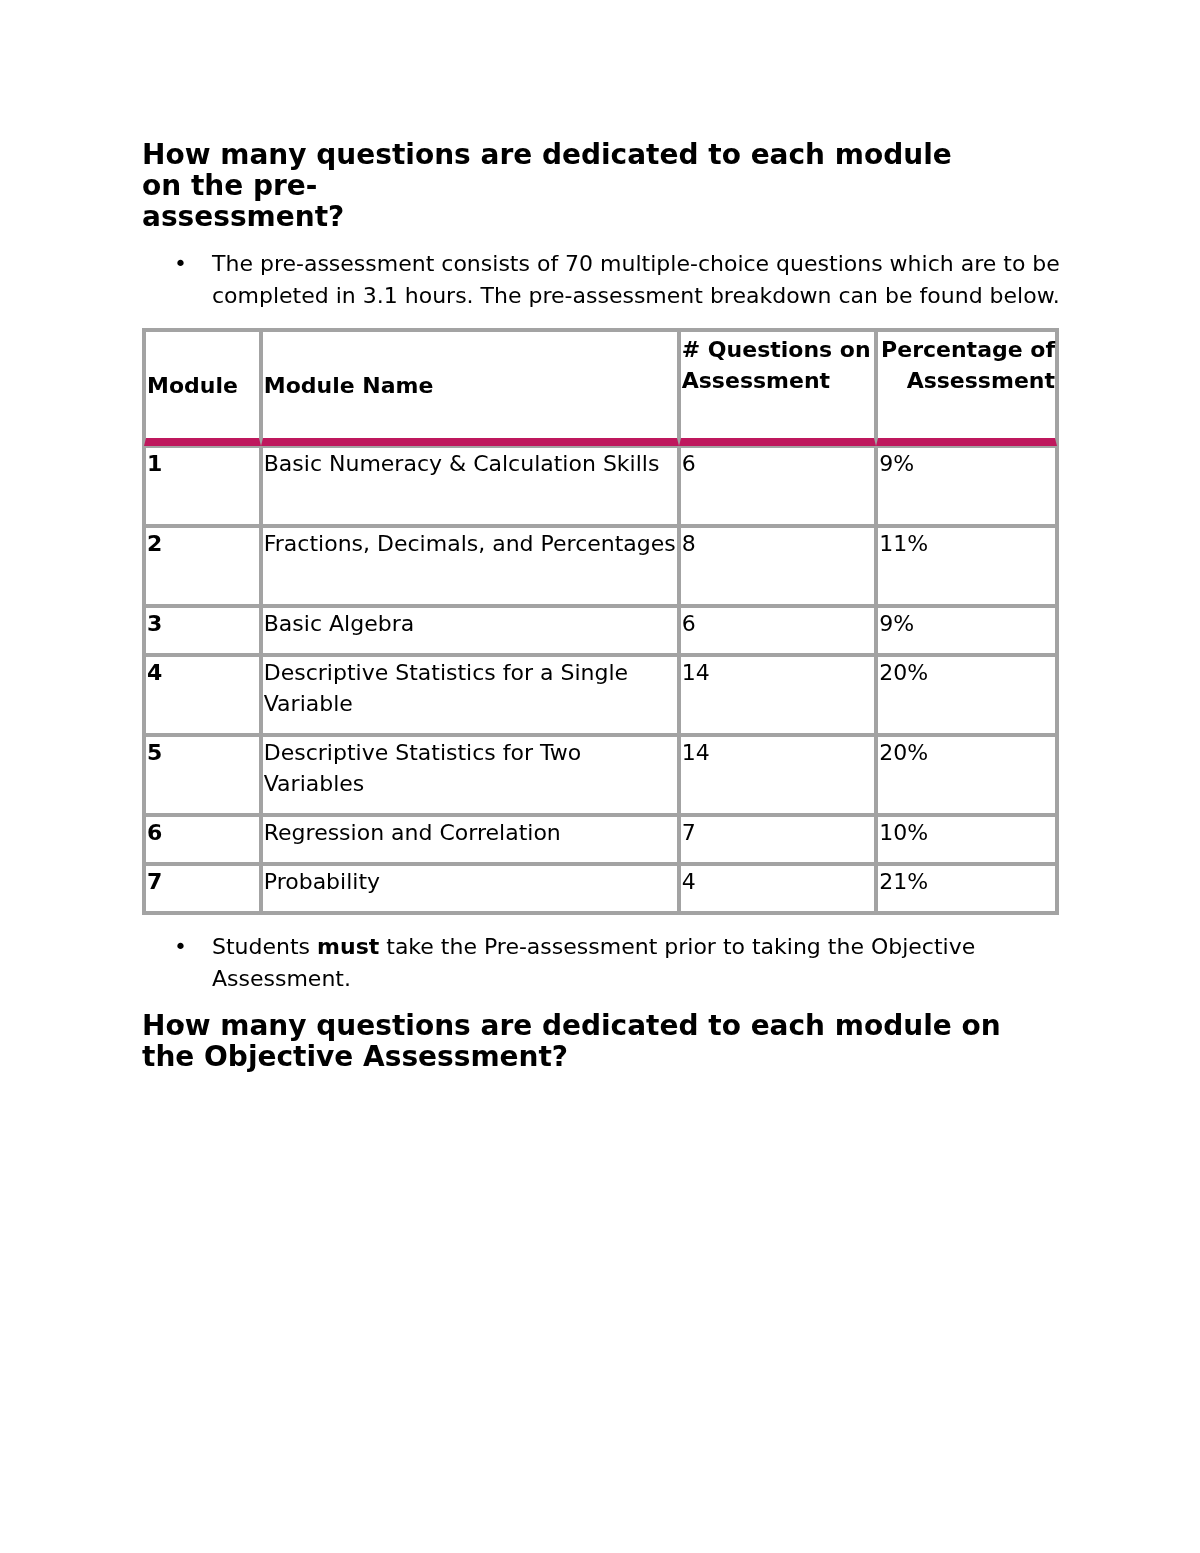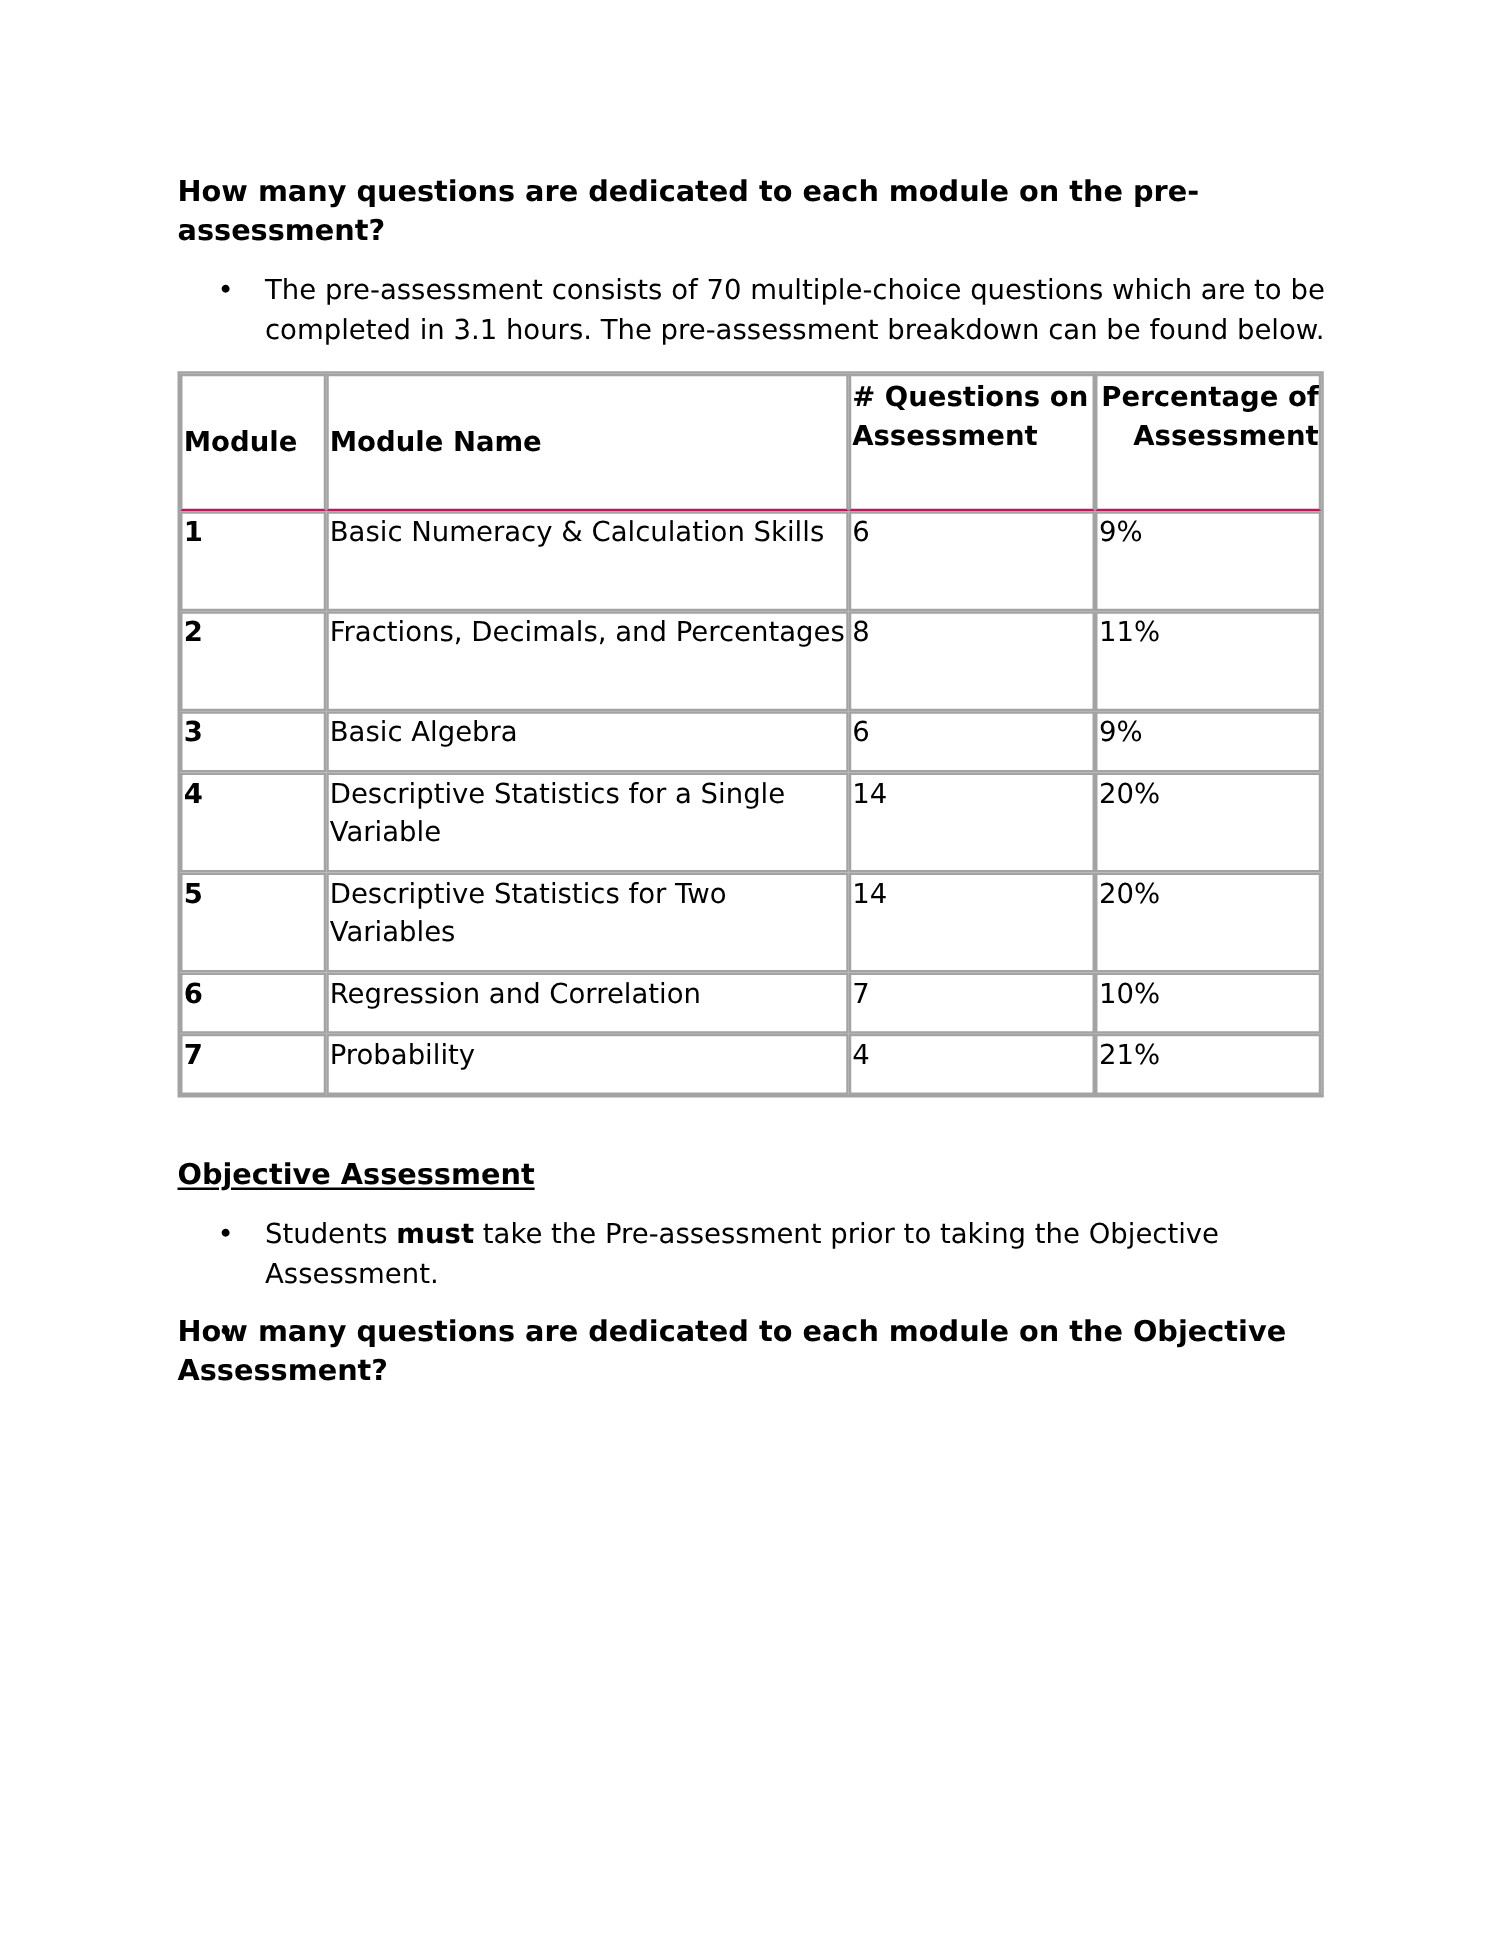"How many questions are dedicated" .h { font-size: 23px -> 28px }
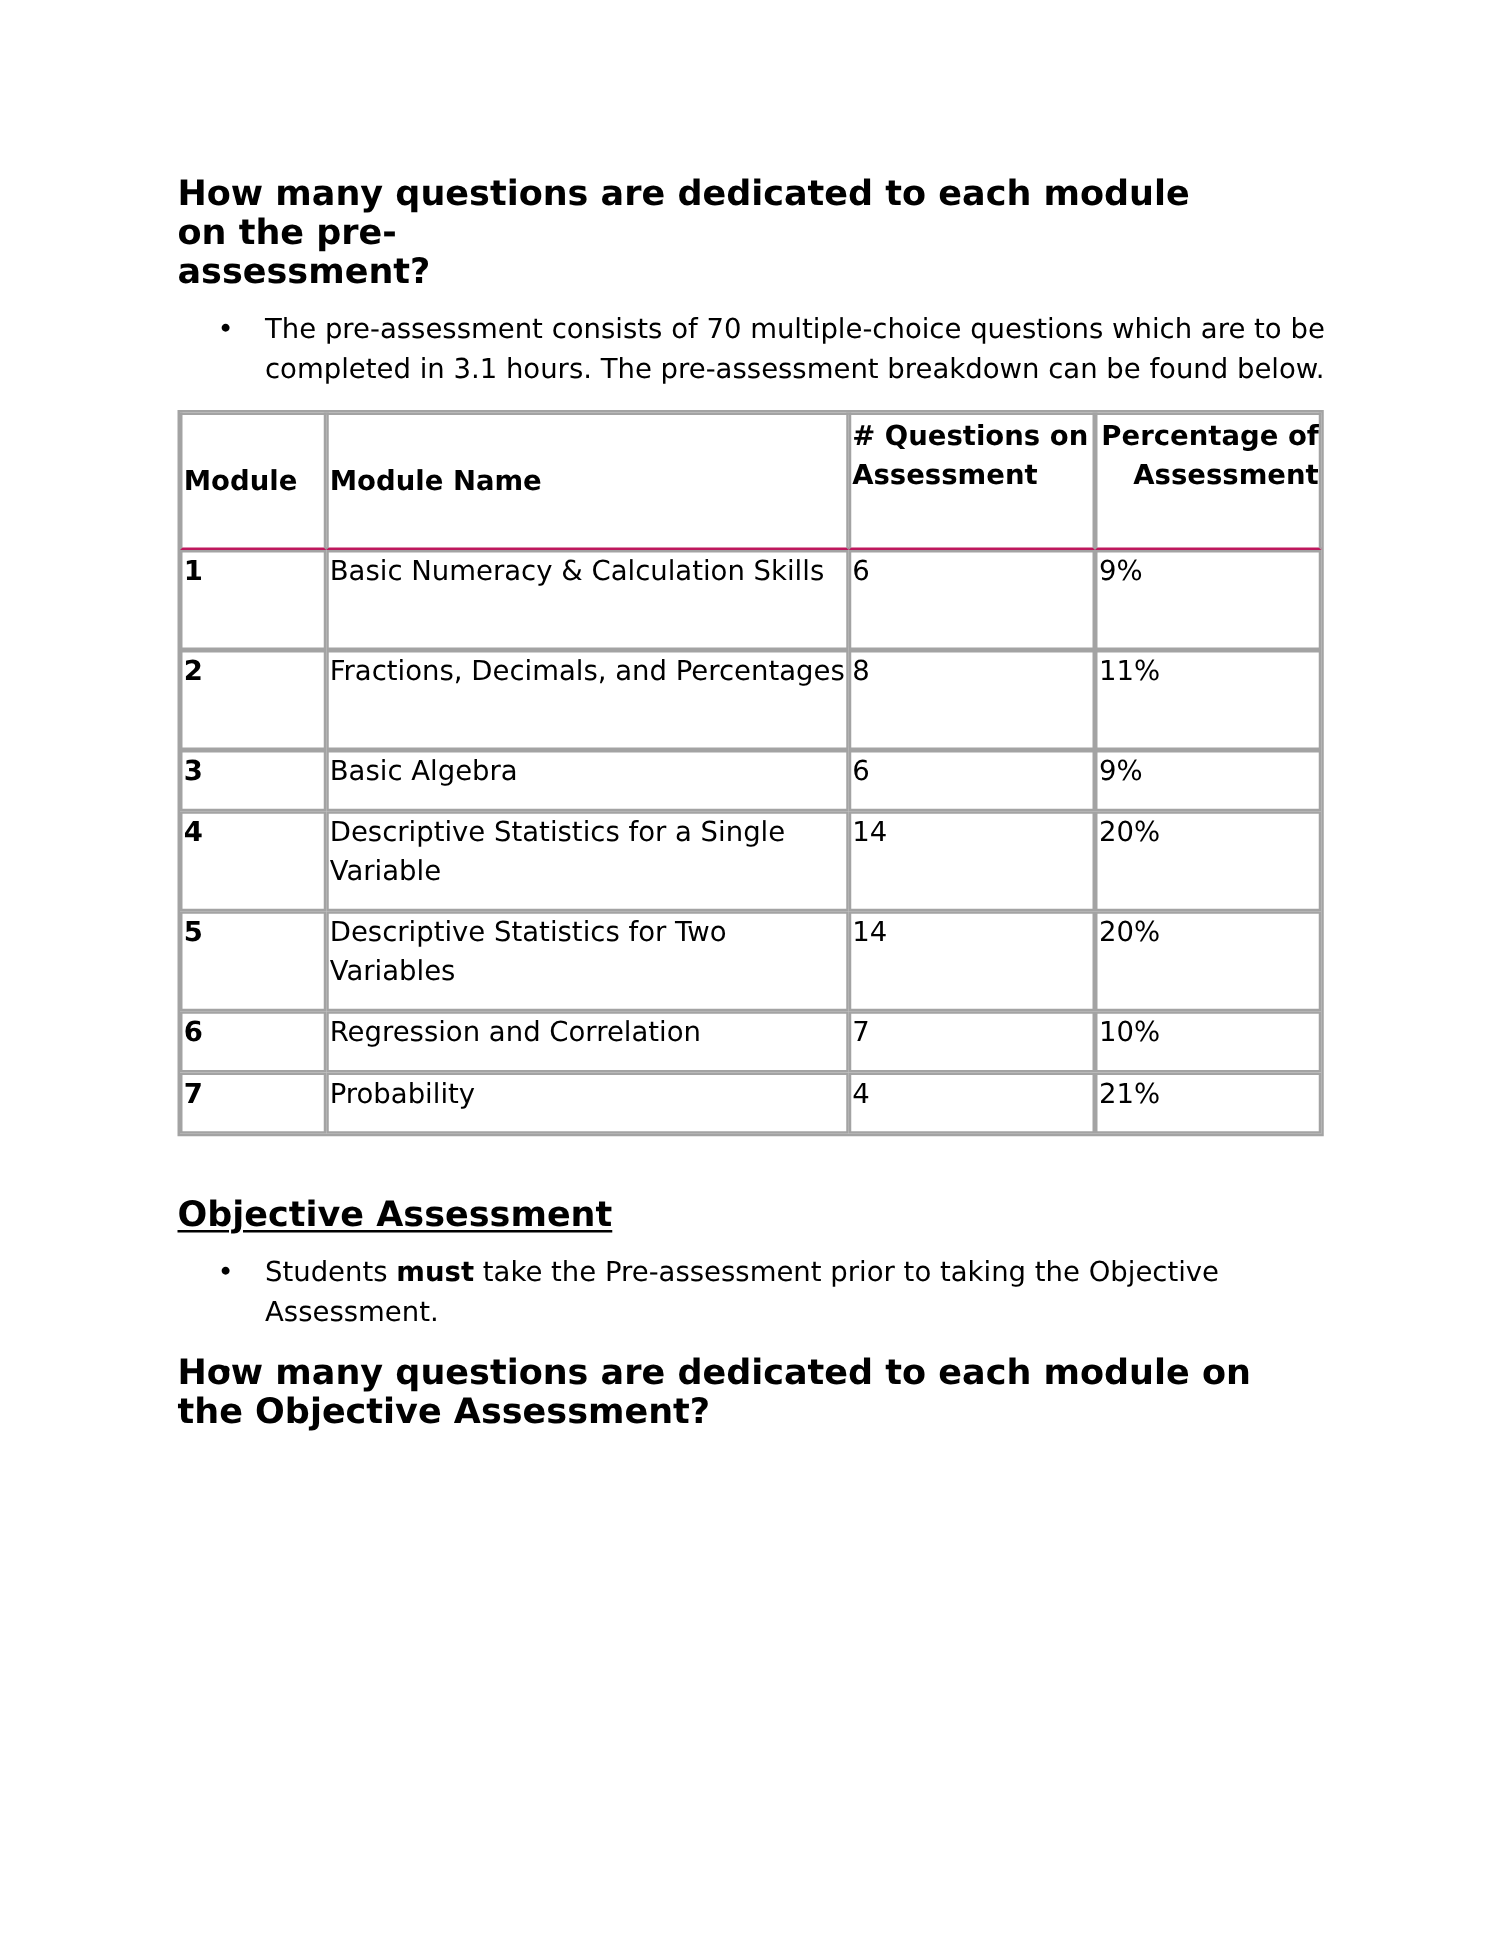"# Questions on Assessment" th { border-bottom: 2px solid #be185d -> 8px solid #be185d }
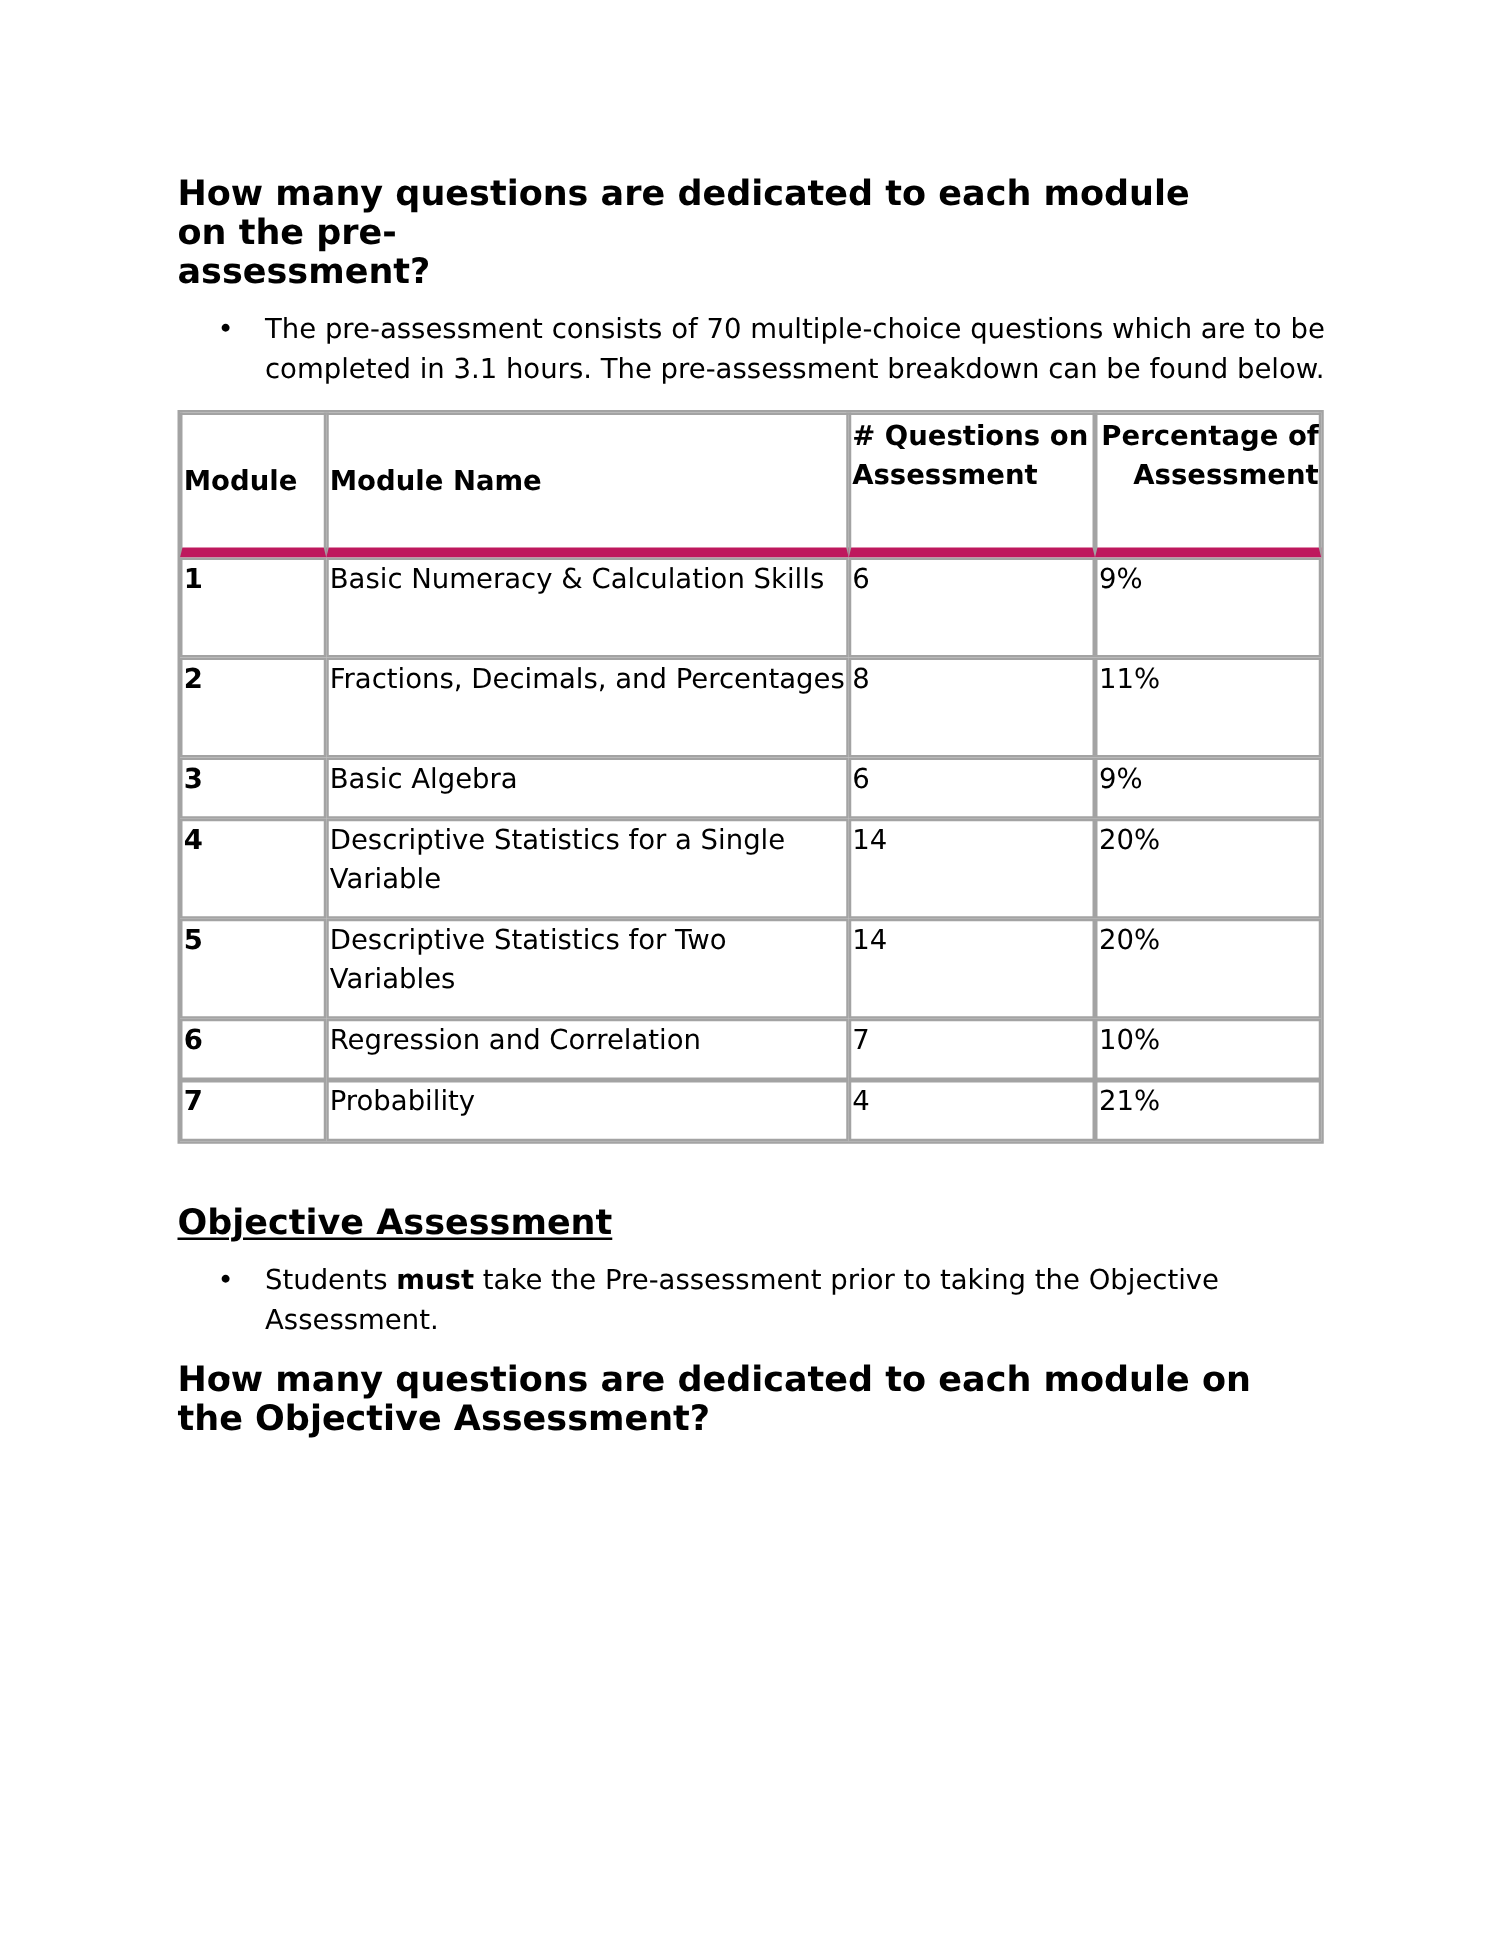"Objective Assessment" p.h { html: <p>Objective Assessment</p> -> none }
